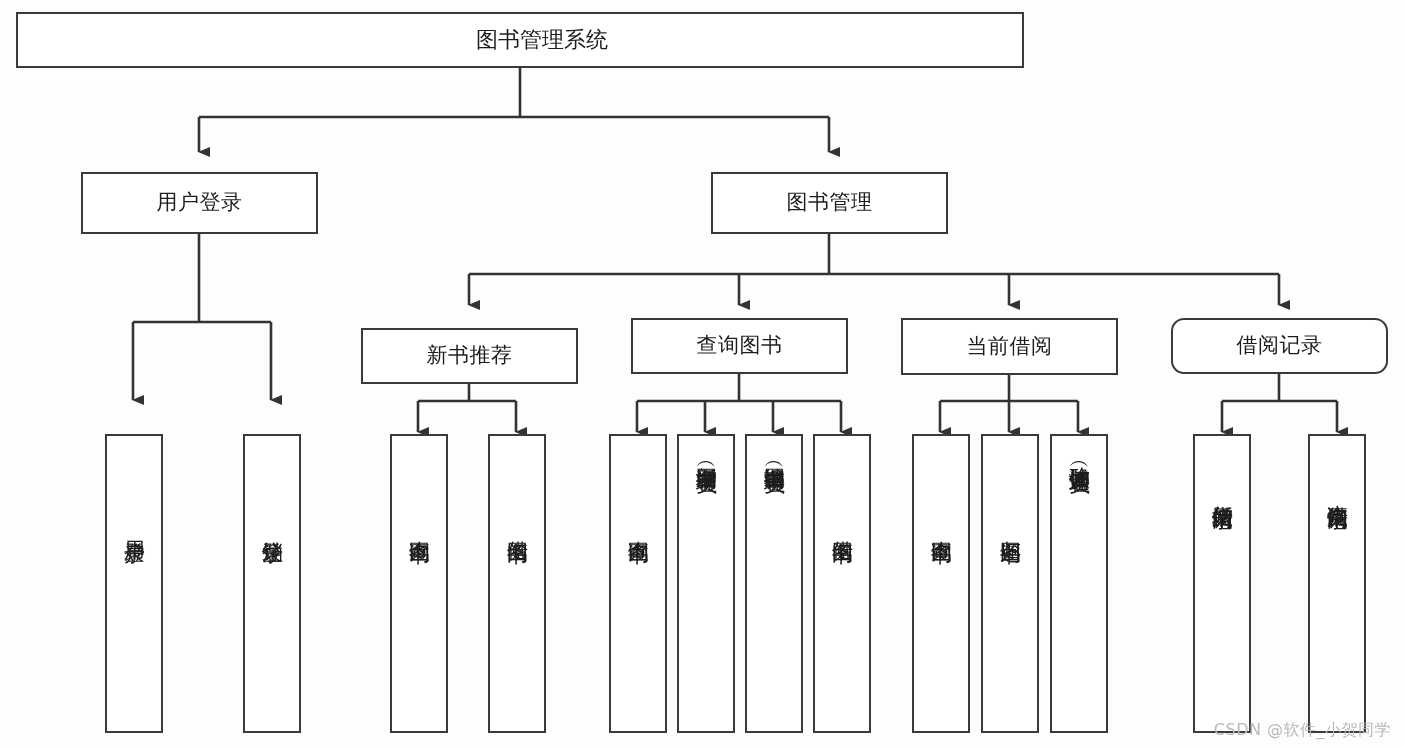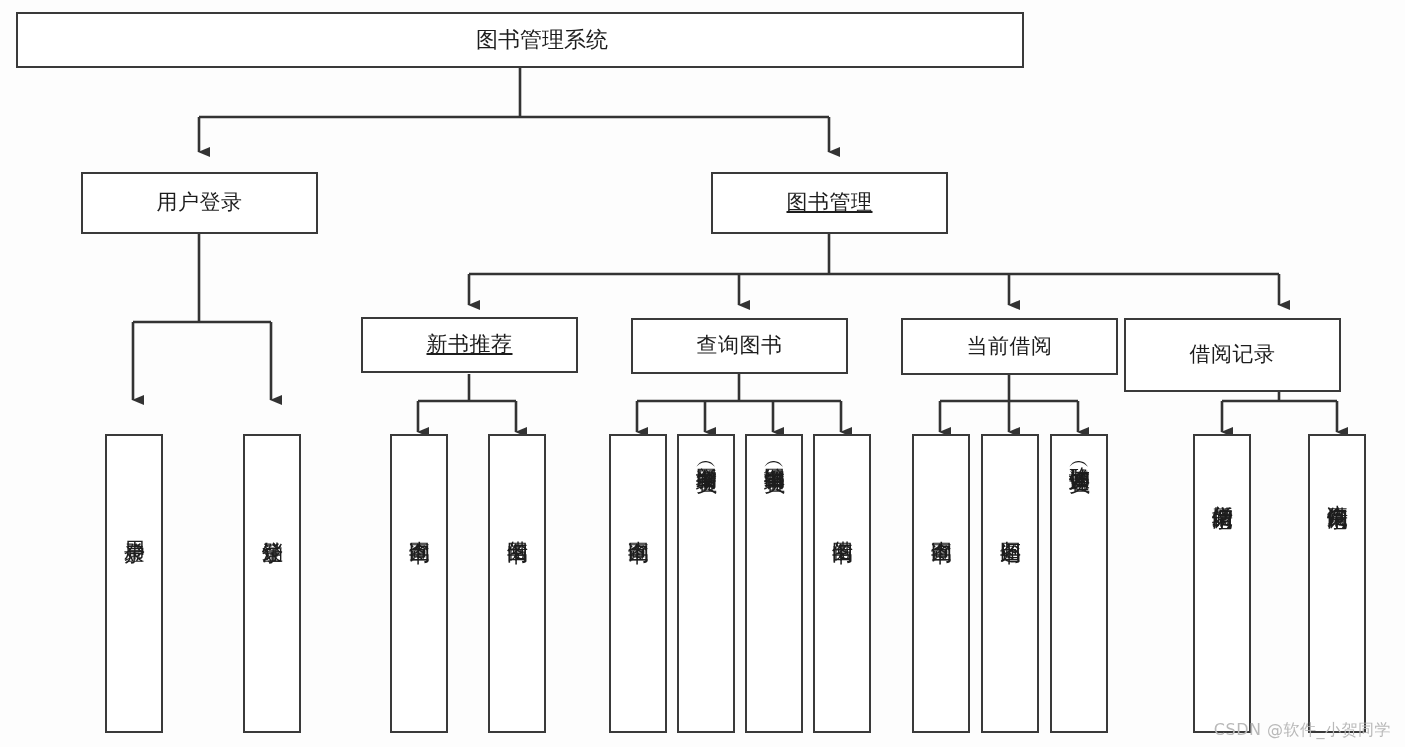"图书管理" div.node { text-decoration: underline -> none }
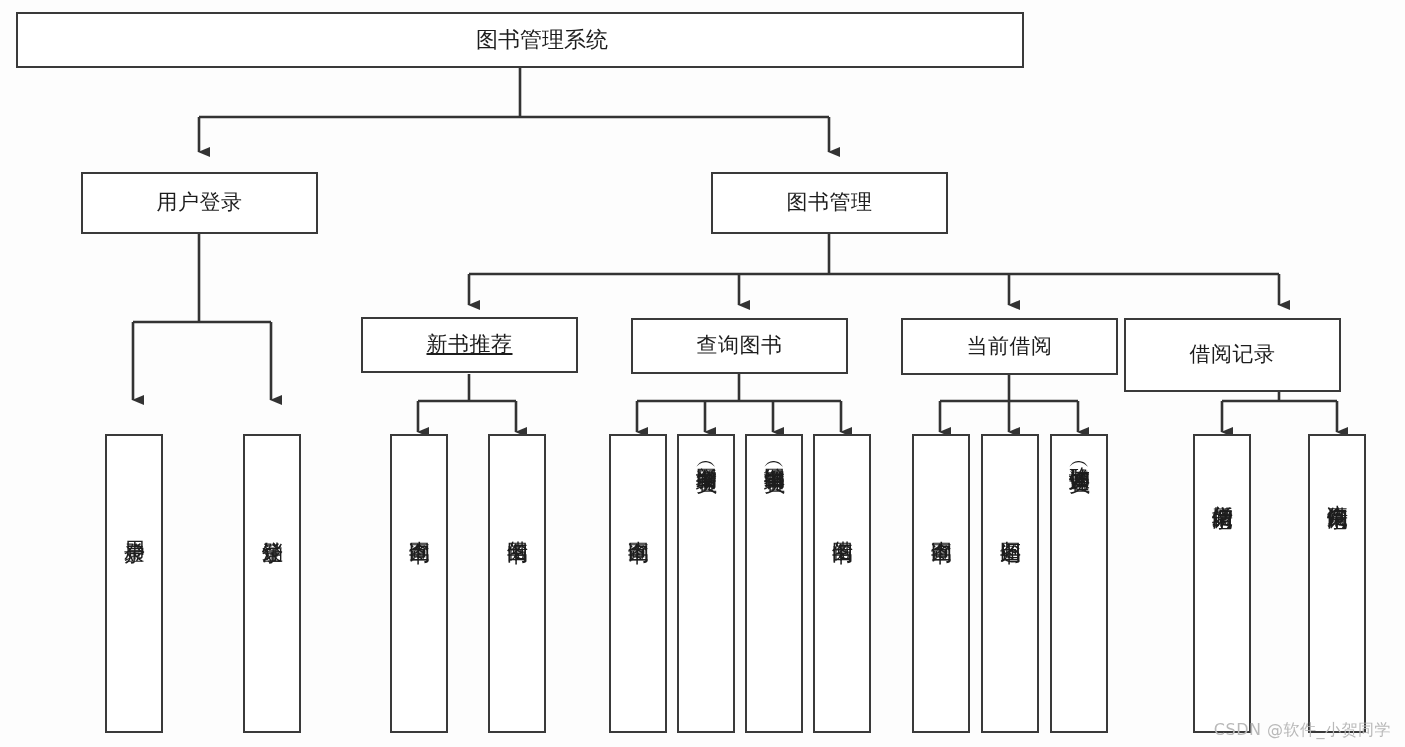"新书推荐" div.node { text-decoration: underline -> none; top: 317px -> 328px }
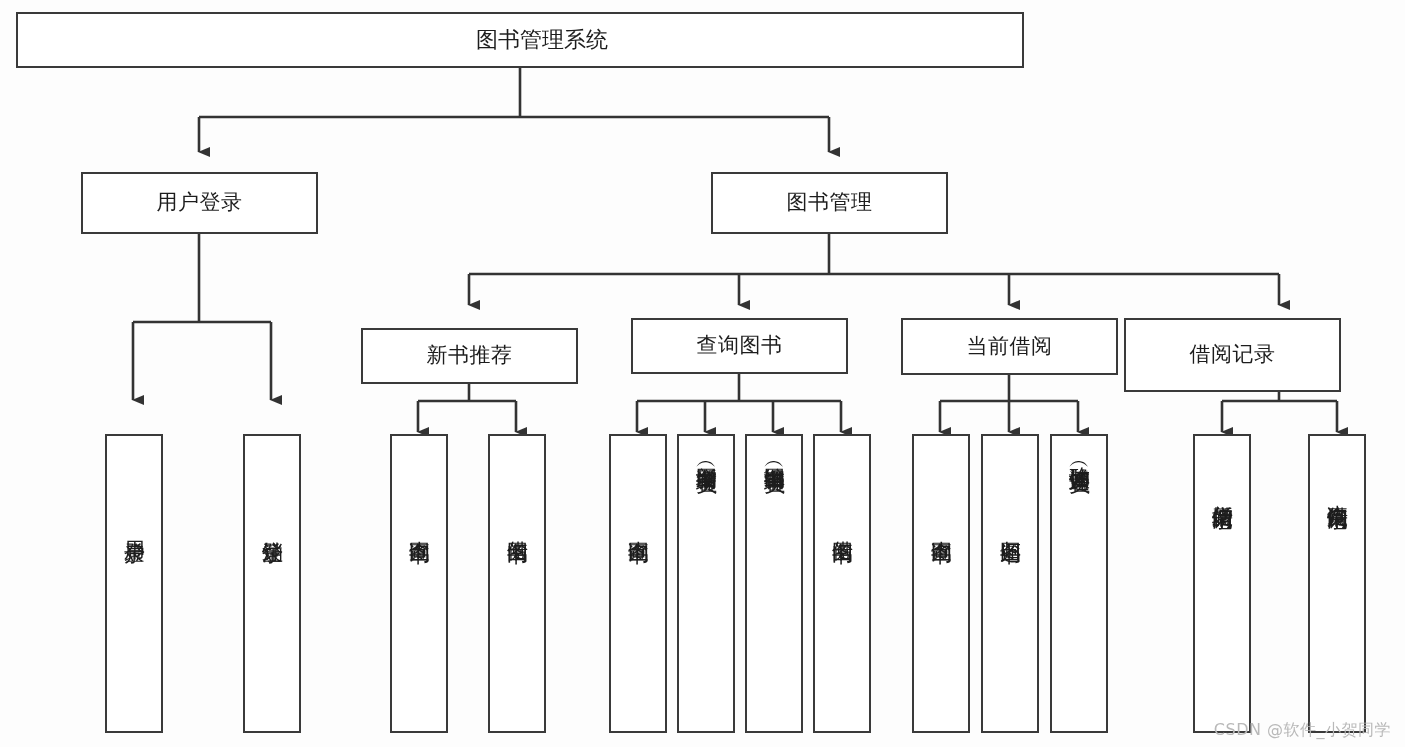"借阅记录" div.node { border-radius: none -> 13px; height: 74px -> 56px; left: 1124px -> 1171px }
